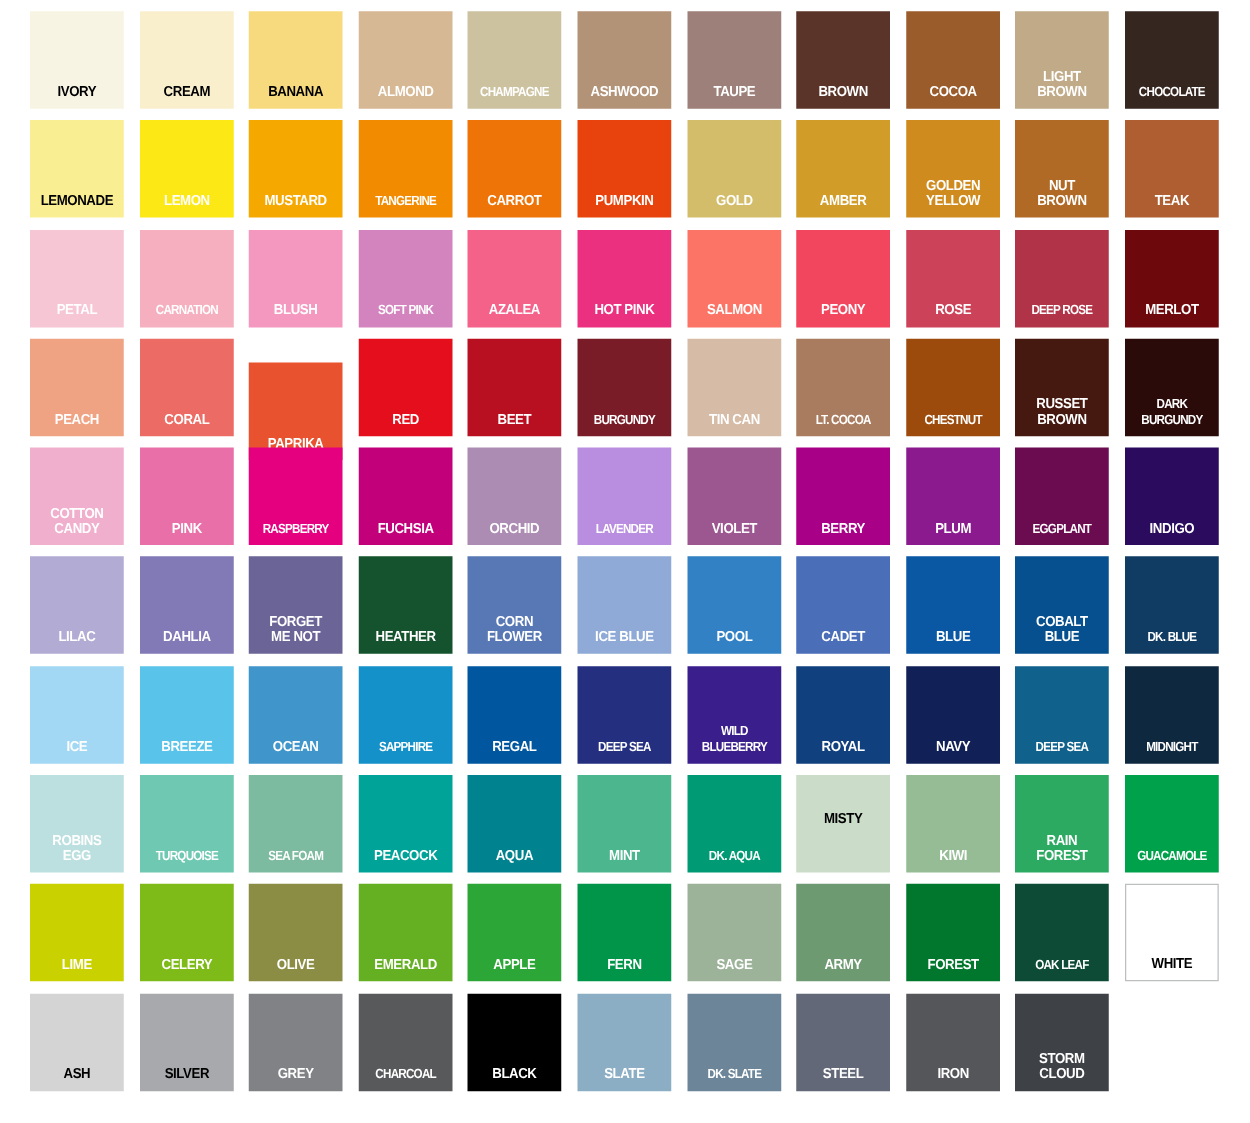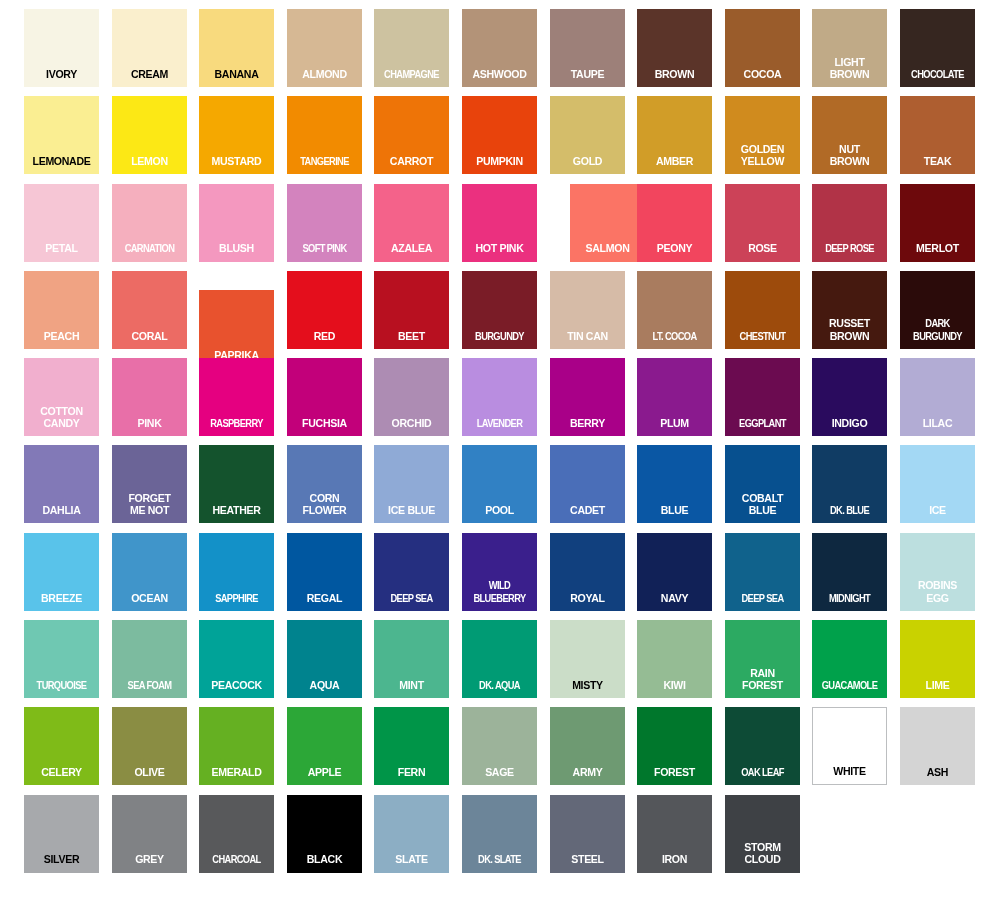"SALMON" div.swatch { margin-left: 20px -> none }
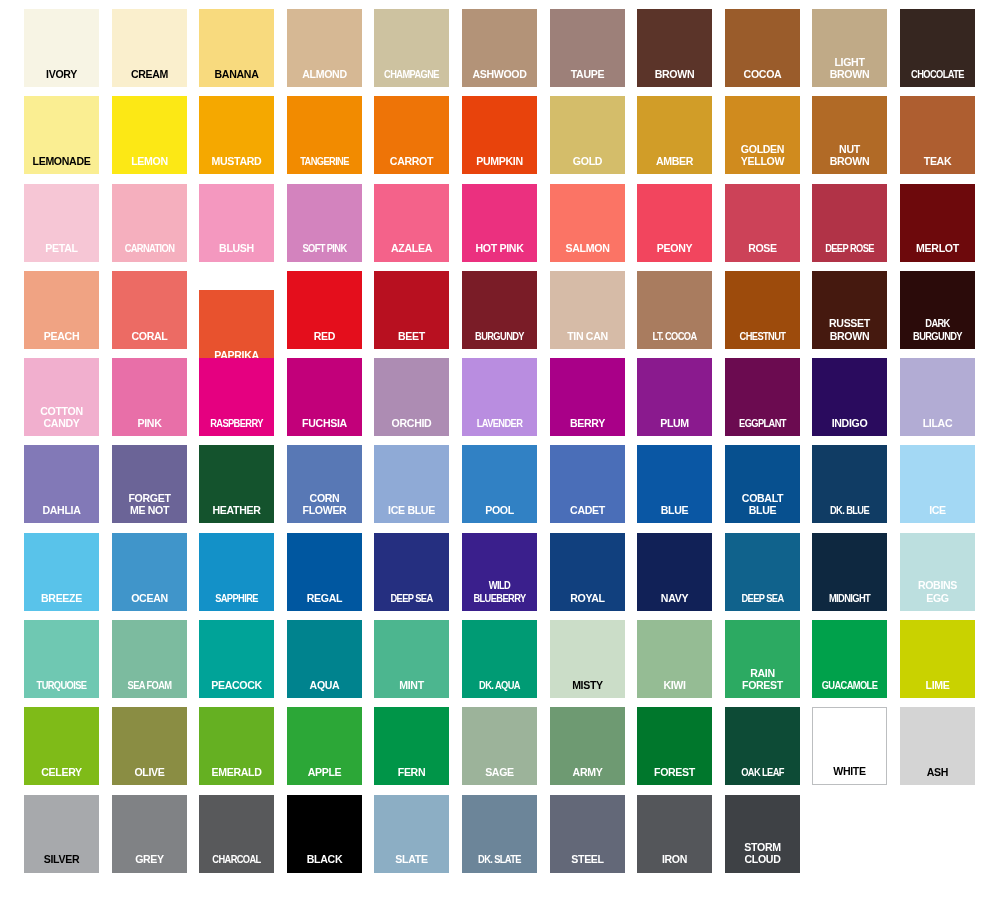"VIOLET" div.swatch { html: none -> <div> <span>VIOLET</span> </div> }
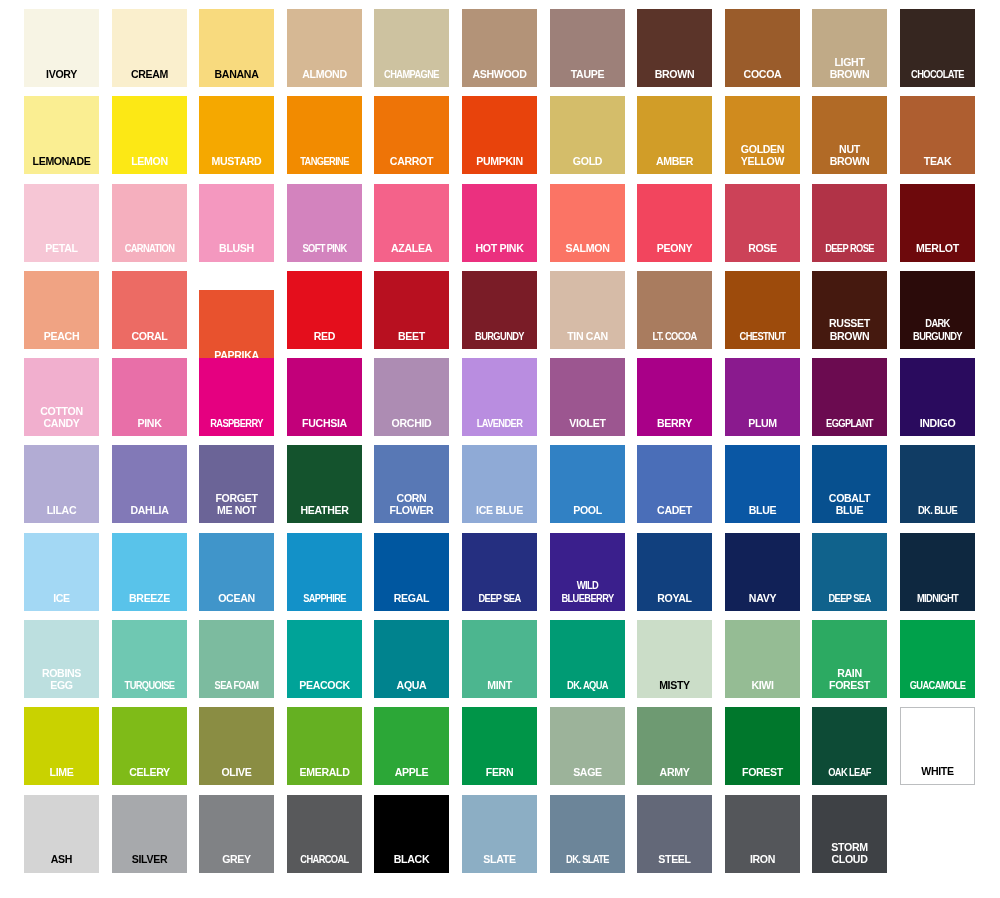"MISTY" div.swatch { align-items: none -> center }
